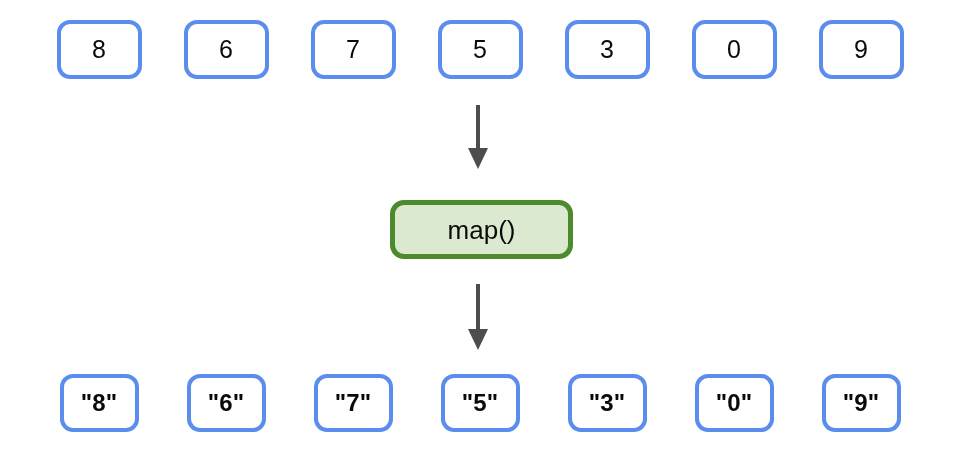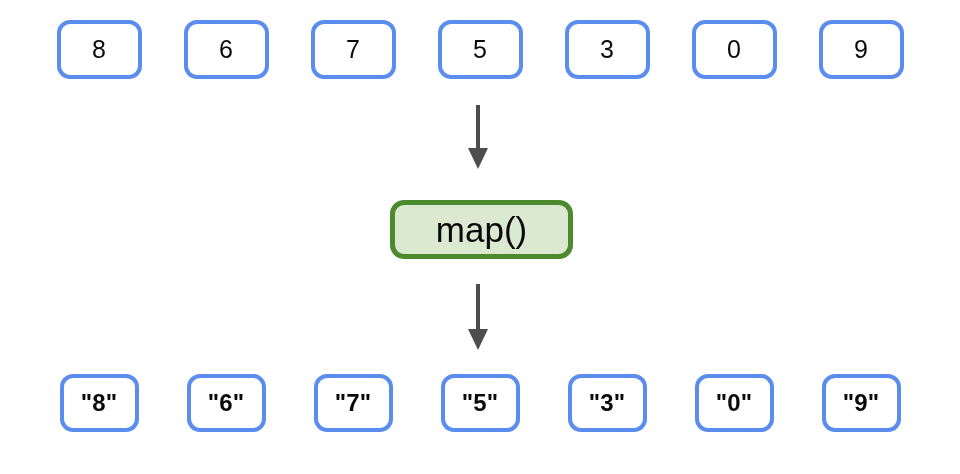"map()" #map-node { font-size: 35px -> 26px }
